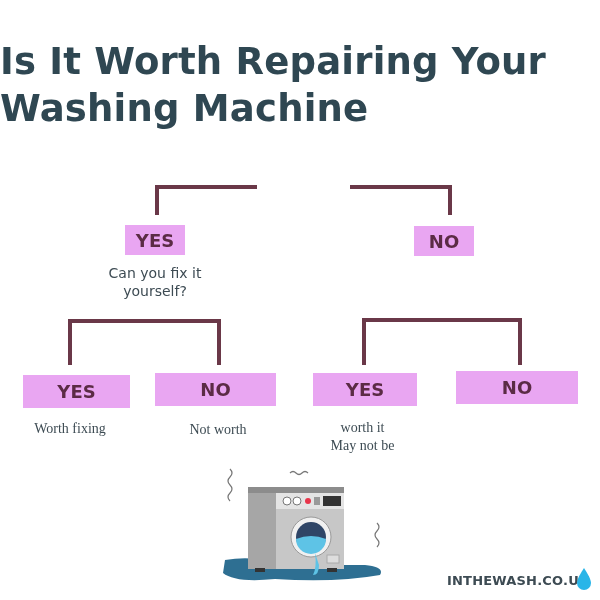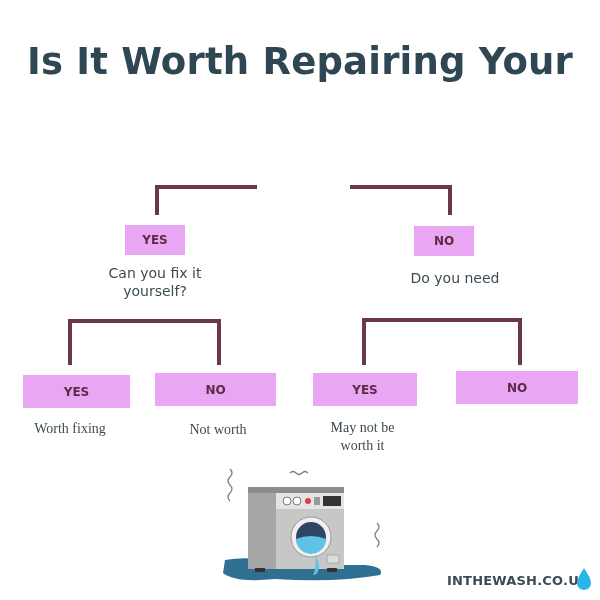"Is It Worth Repairing Your" .title { text-align: center -> none }
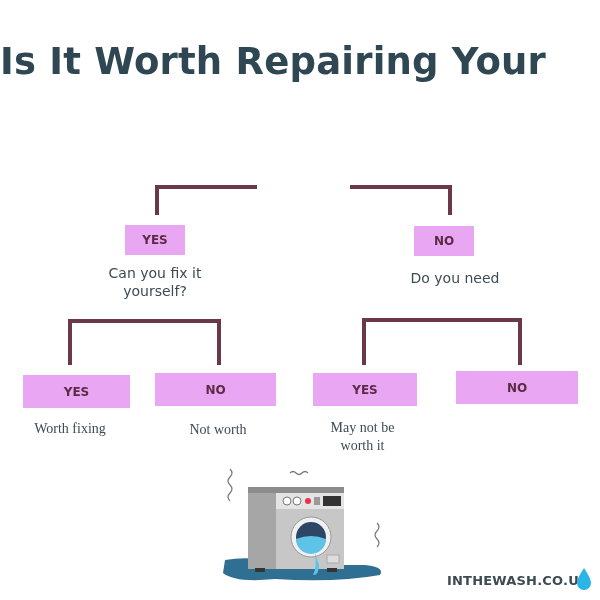"Washing Machine" div { html: none -> <div>Washing Machine</div> }
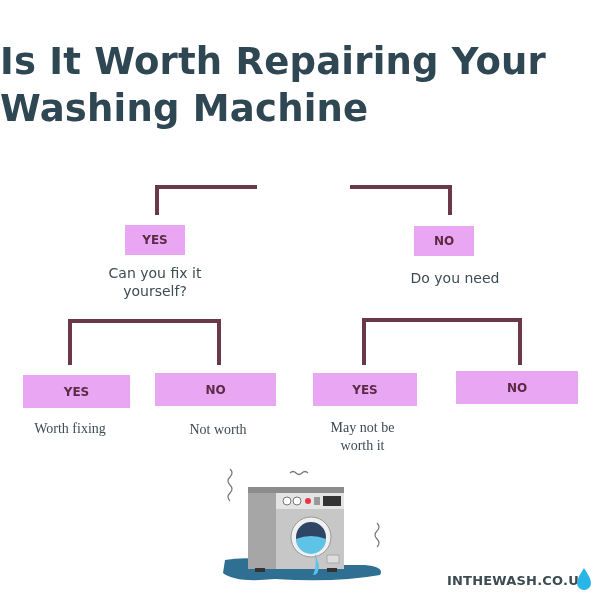"YES" .box { font-size: 12px -> 18px }
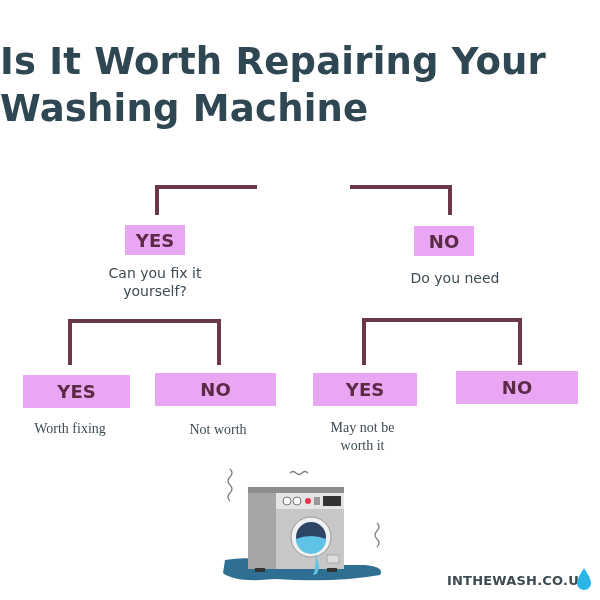"Do you need" div { html: <div>Do you need</div> -> none }
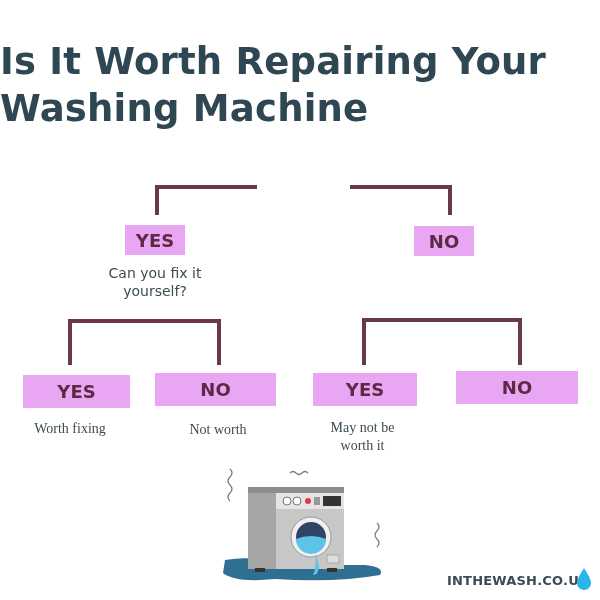"May not be" div { order: before "worth it" -> after "worth it" }
